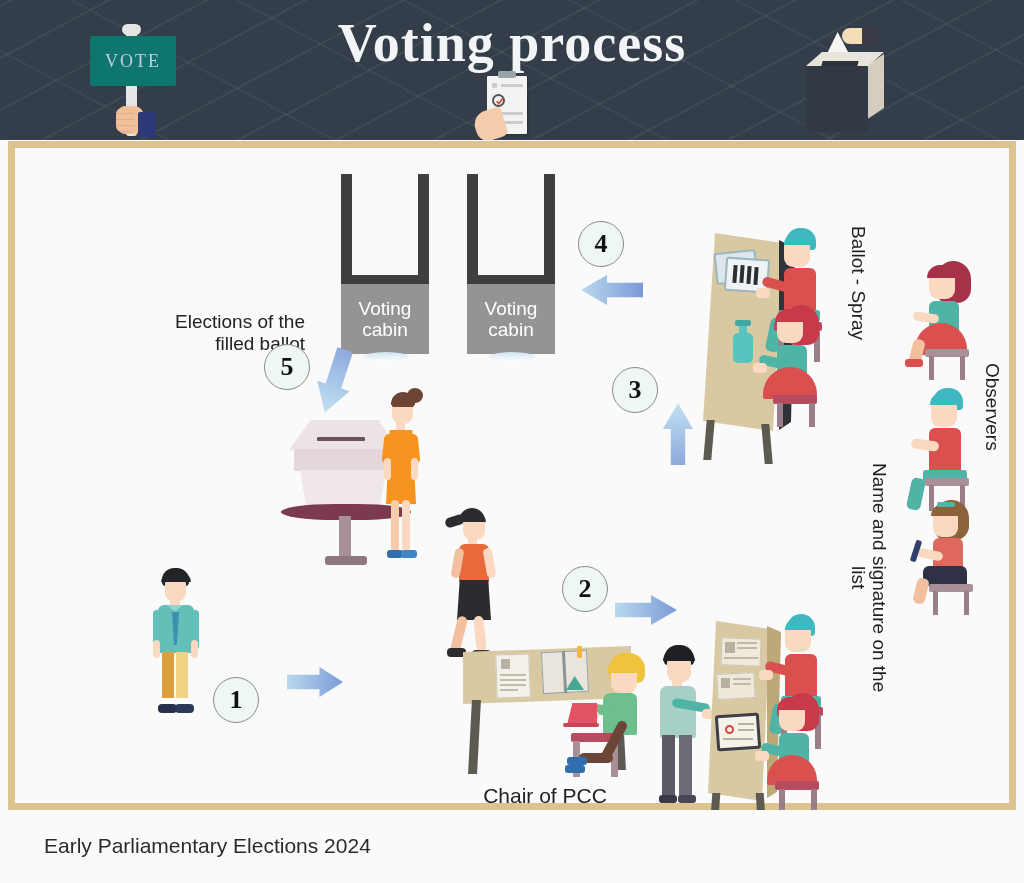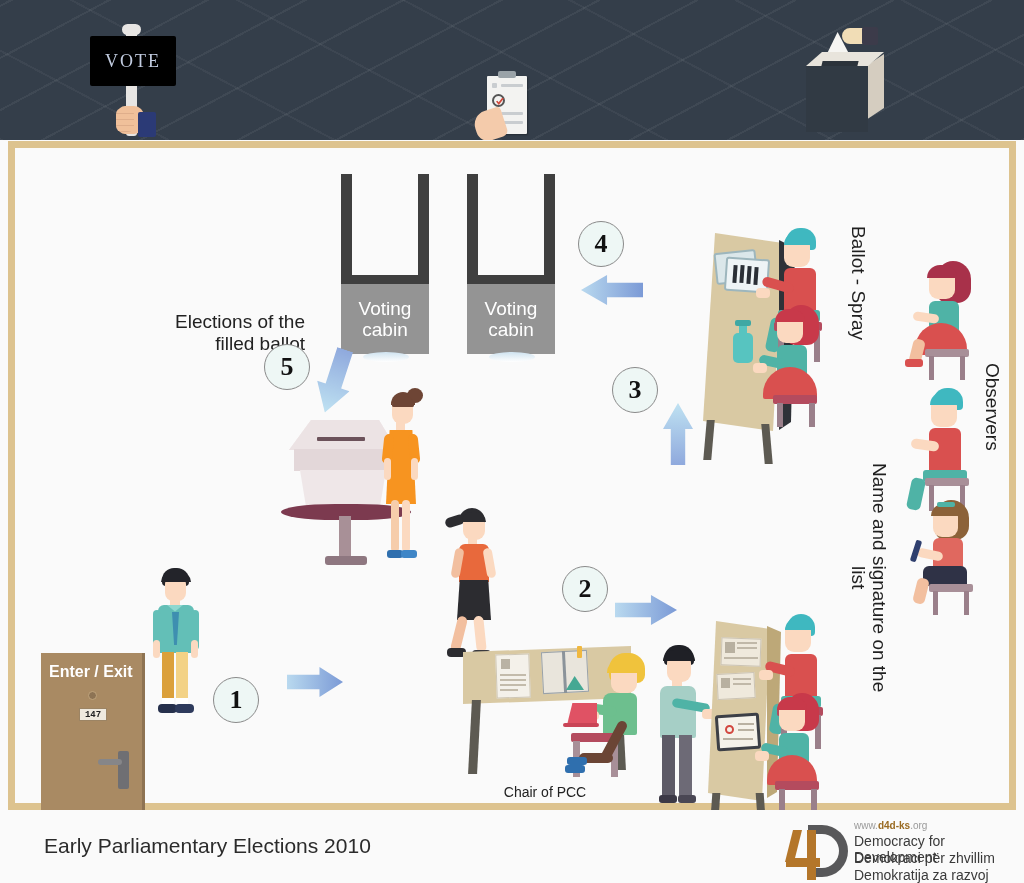"VOTE" .vote-board { background: #000000 -> #0f766e }
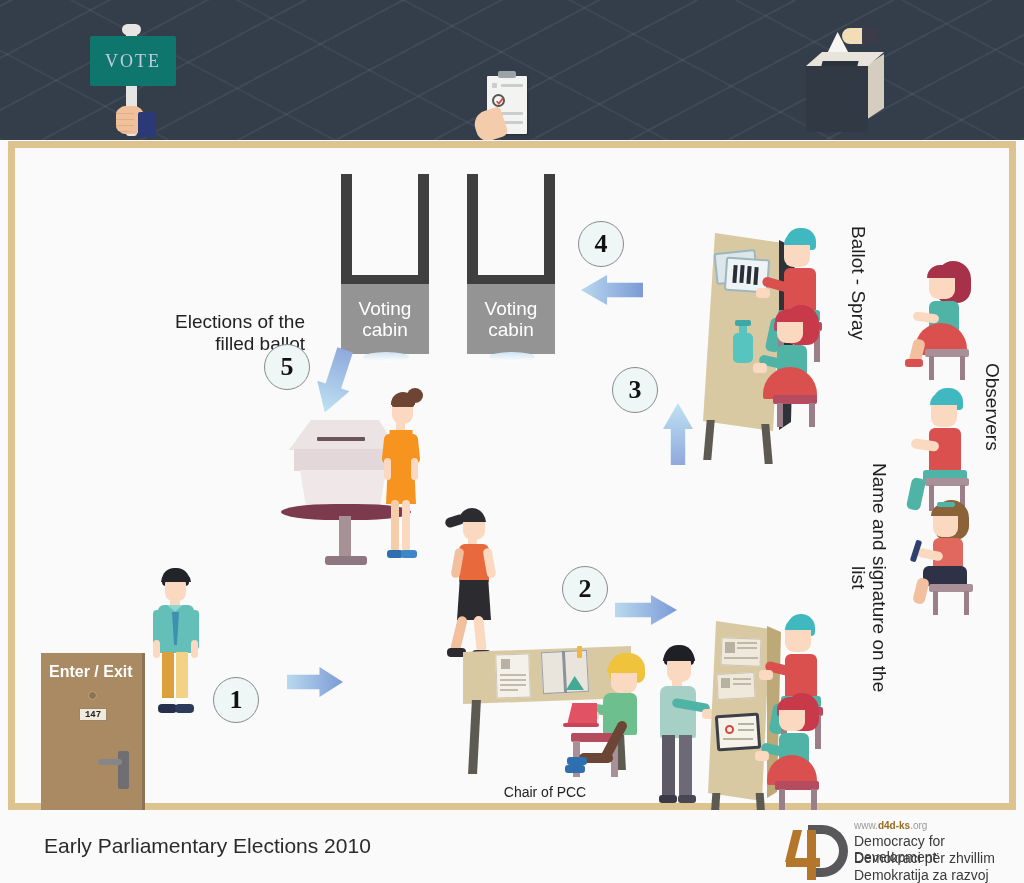"Voting process" div { html: none -> <div>Voting process</div> }
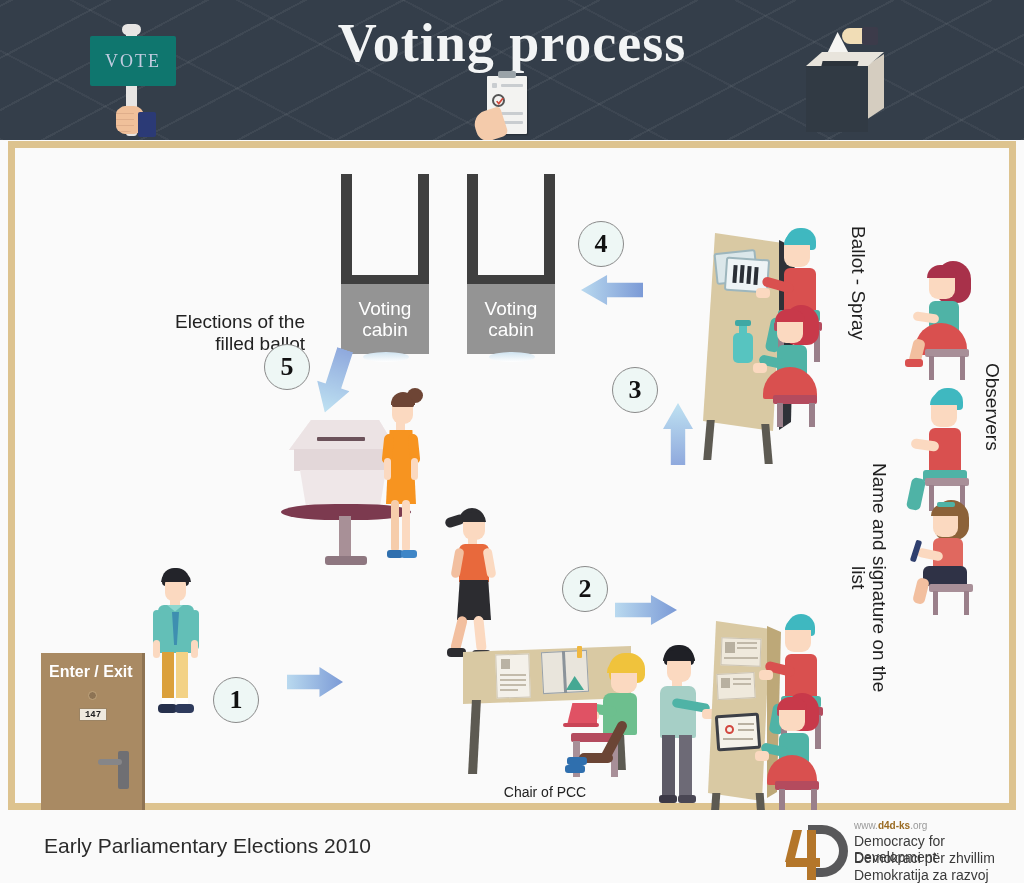"Enter / Exit" div.door { html: <div> <div>Enter / Exit</div> <div></div> <div>147</div> <div></div> </div> -> none }
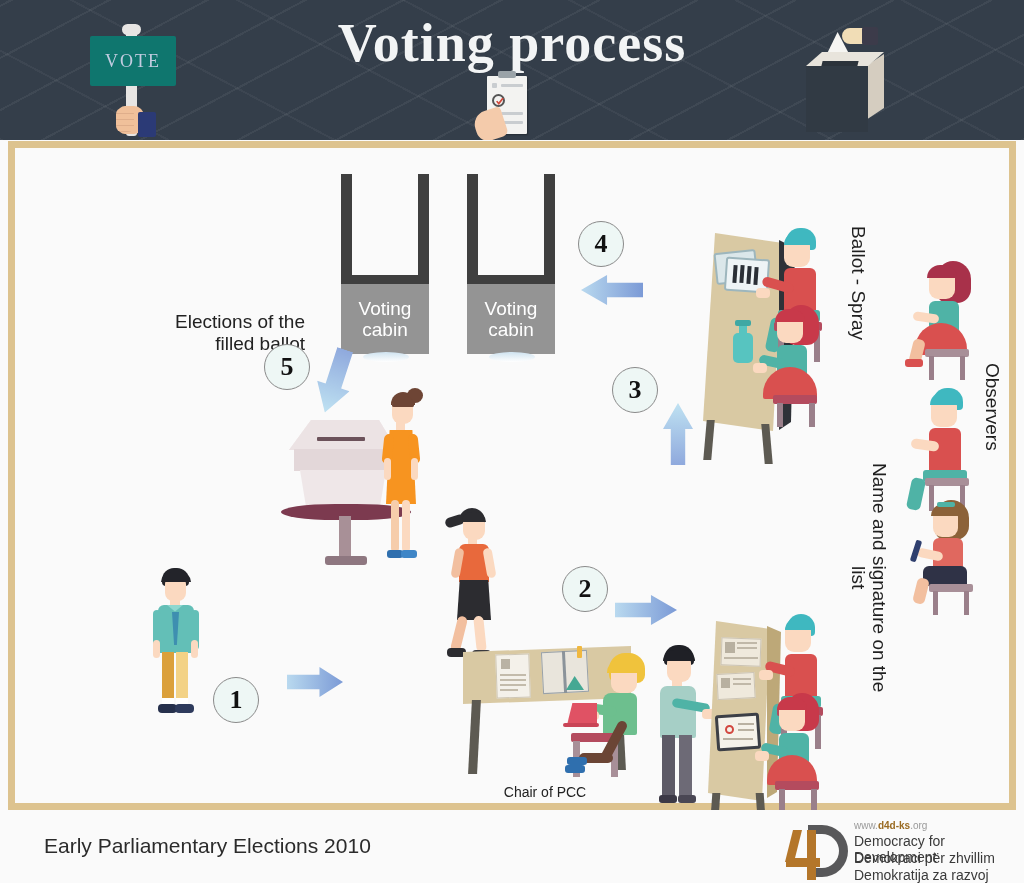"Chair of PCC" div.txt { font-size: 14px -> 21px }
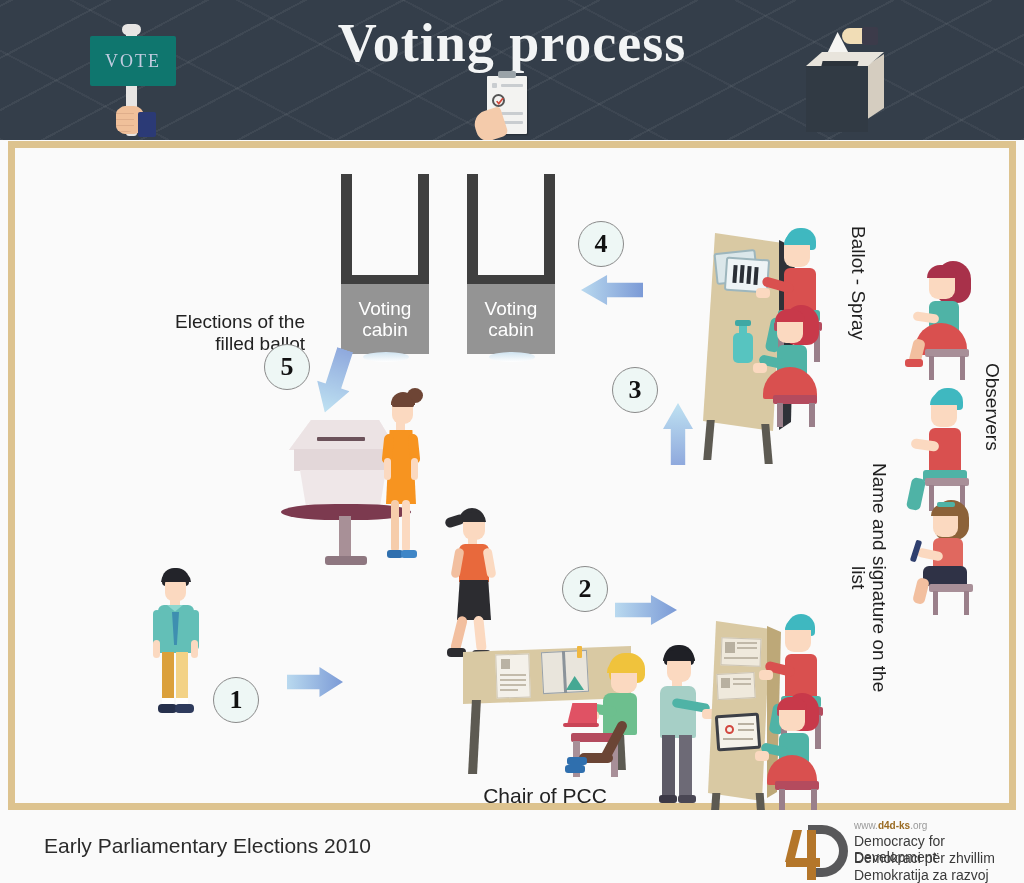"www.d4d-ks.org" div.d4d { html: <div> <div> <div></div> <div> <div></div> <div></div> <div></div> </div> </div> <div><span>www.</span><b>d4d-ks</b><span>.org</span></div> <div>Democracy for Development</div> <div>Demokraci për zhvillim</div> <div>Demokratija za razvoj</div> </div> -> none }
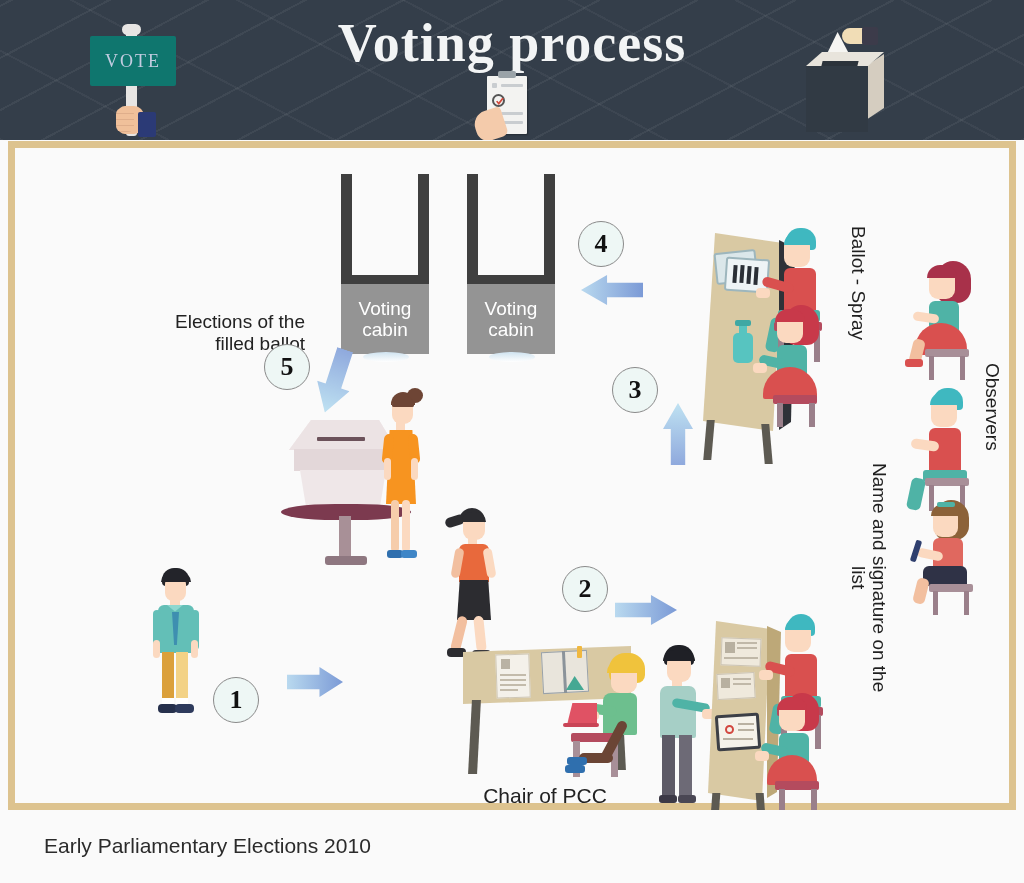"Early Parliamentary Elections 2010" div { text: 2010 -> 2024 }
